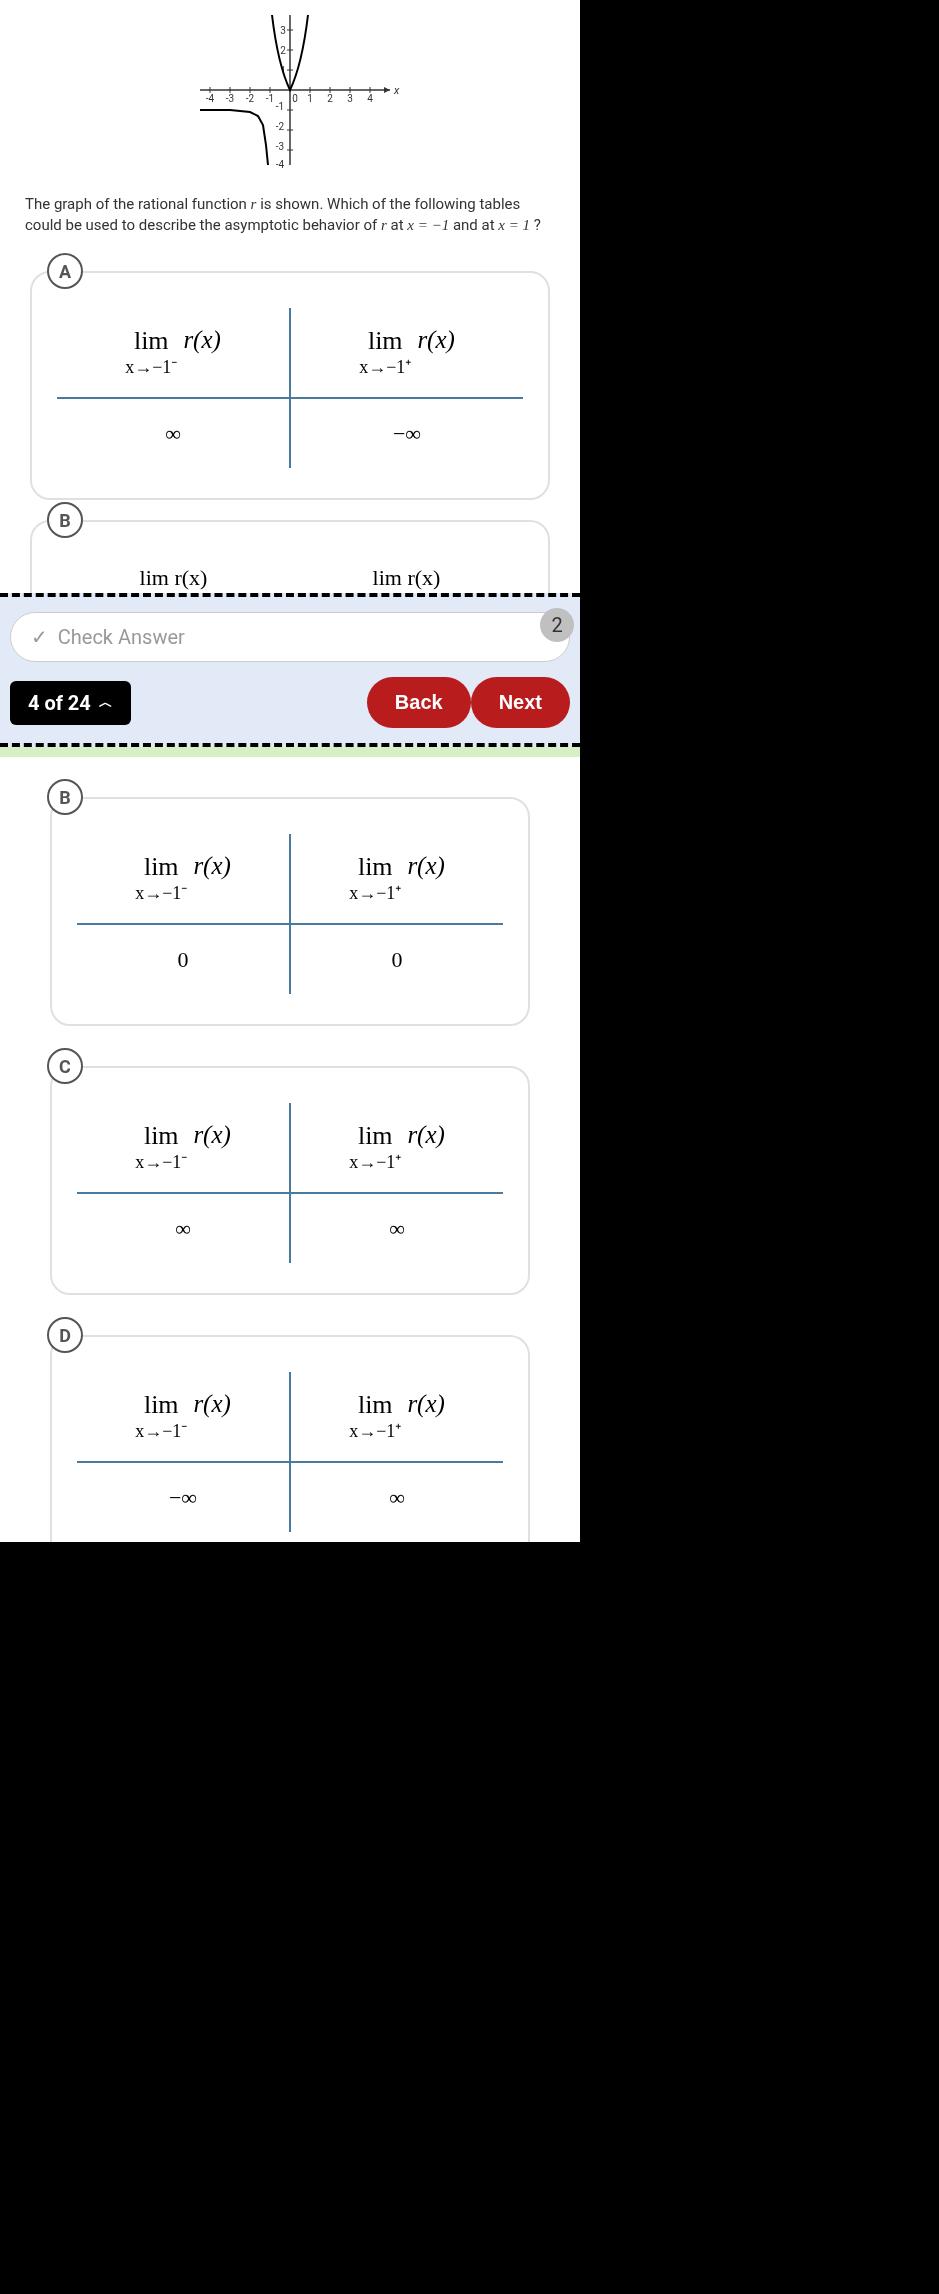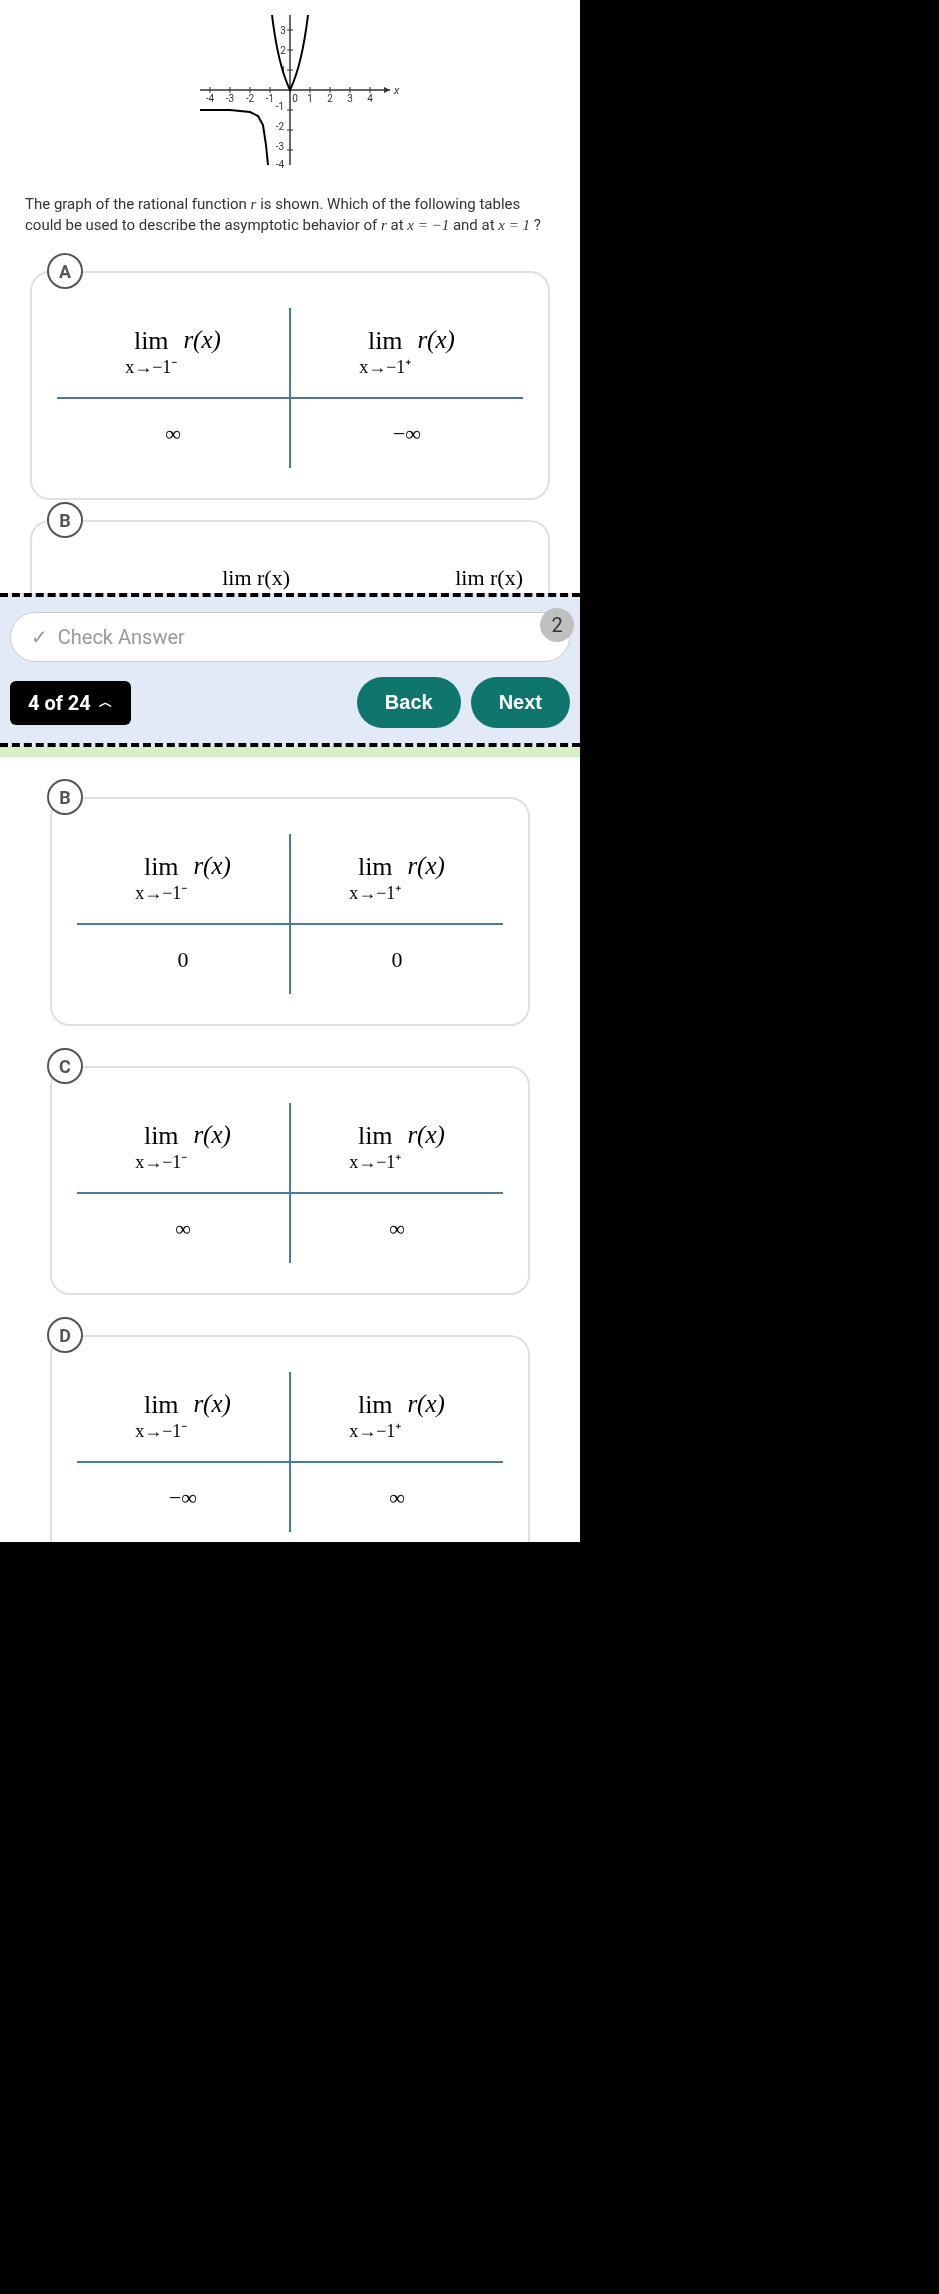"lim r(x)" .cut-header { text-align: right -> center }
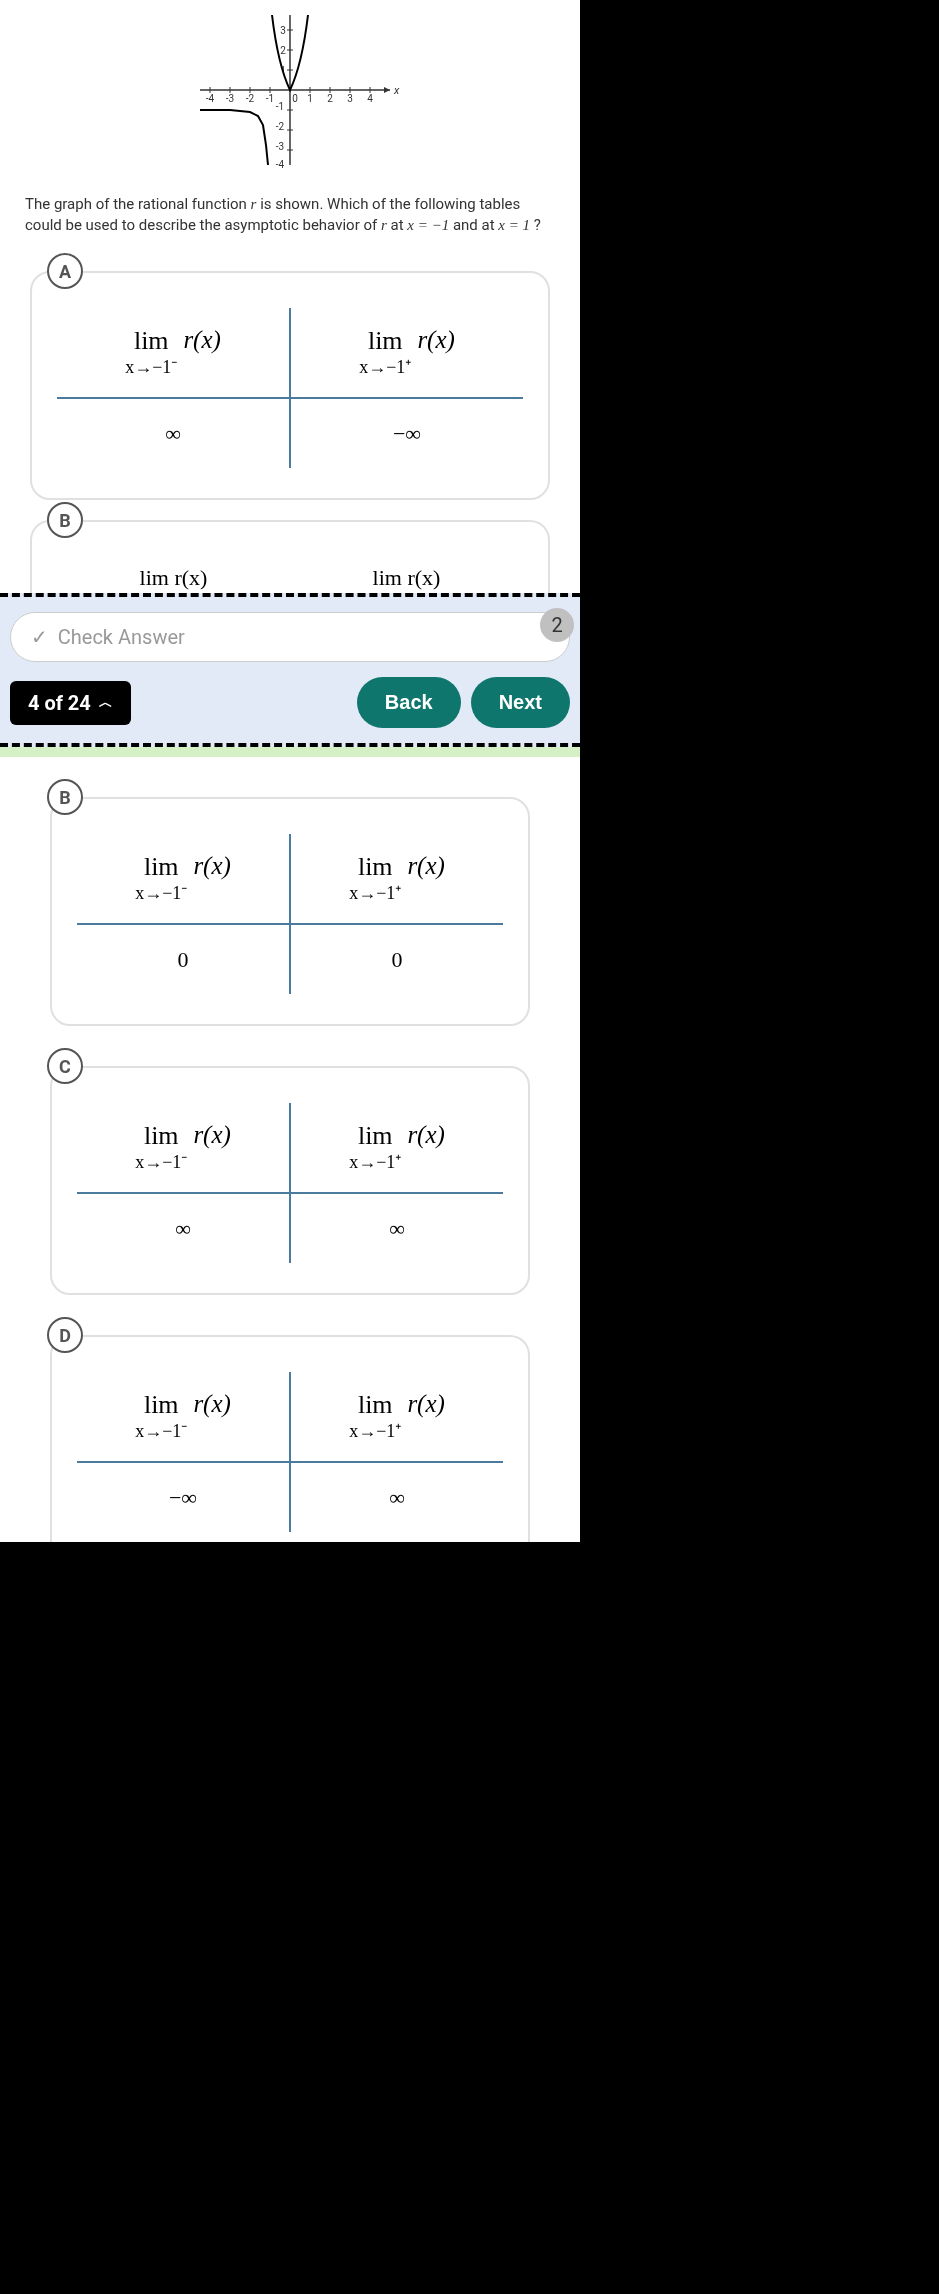"4 of 24" .nav-row { gap: 10px -> none }
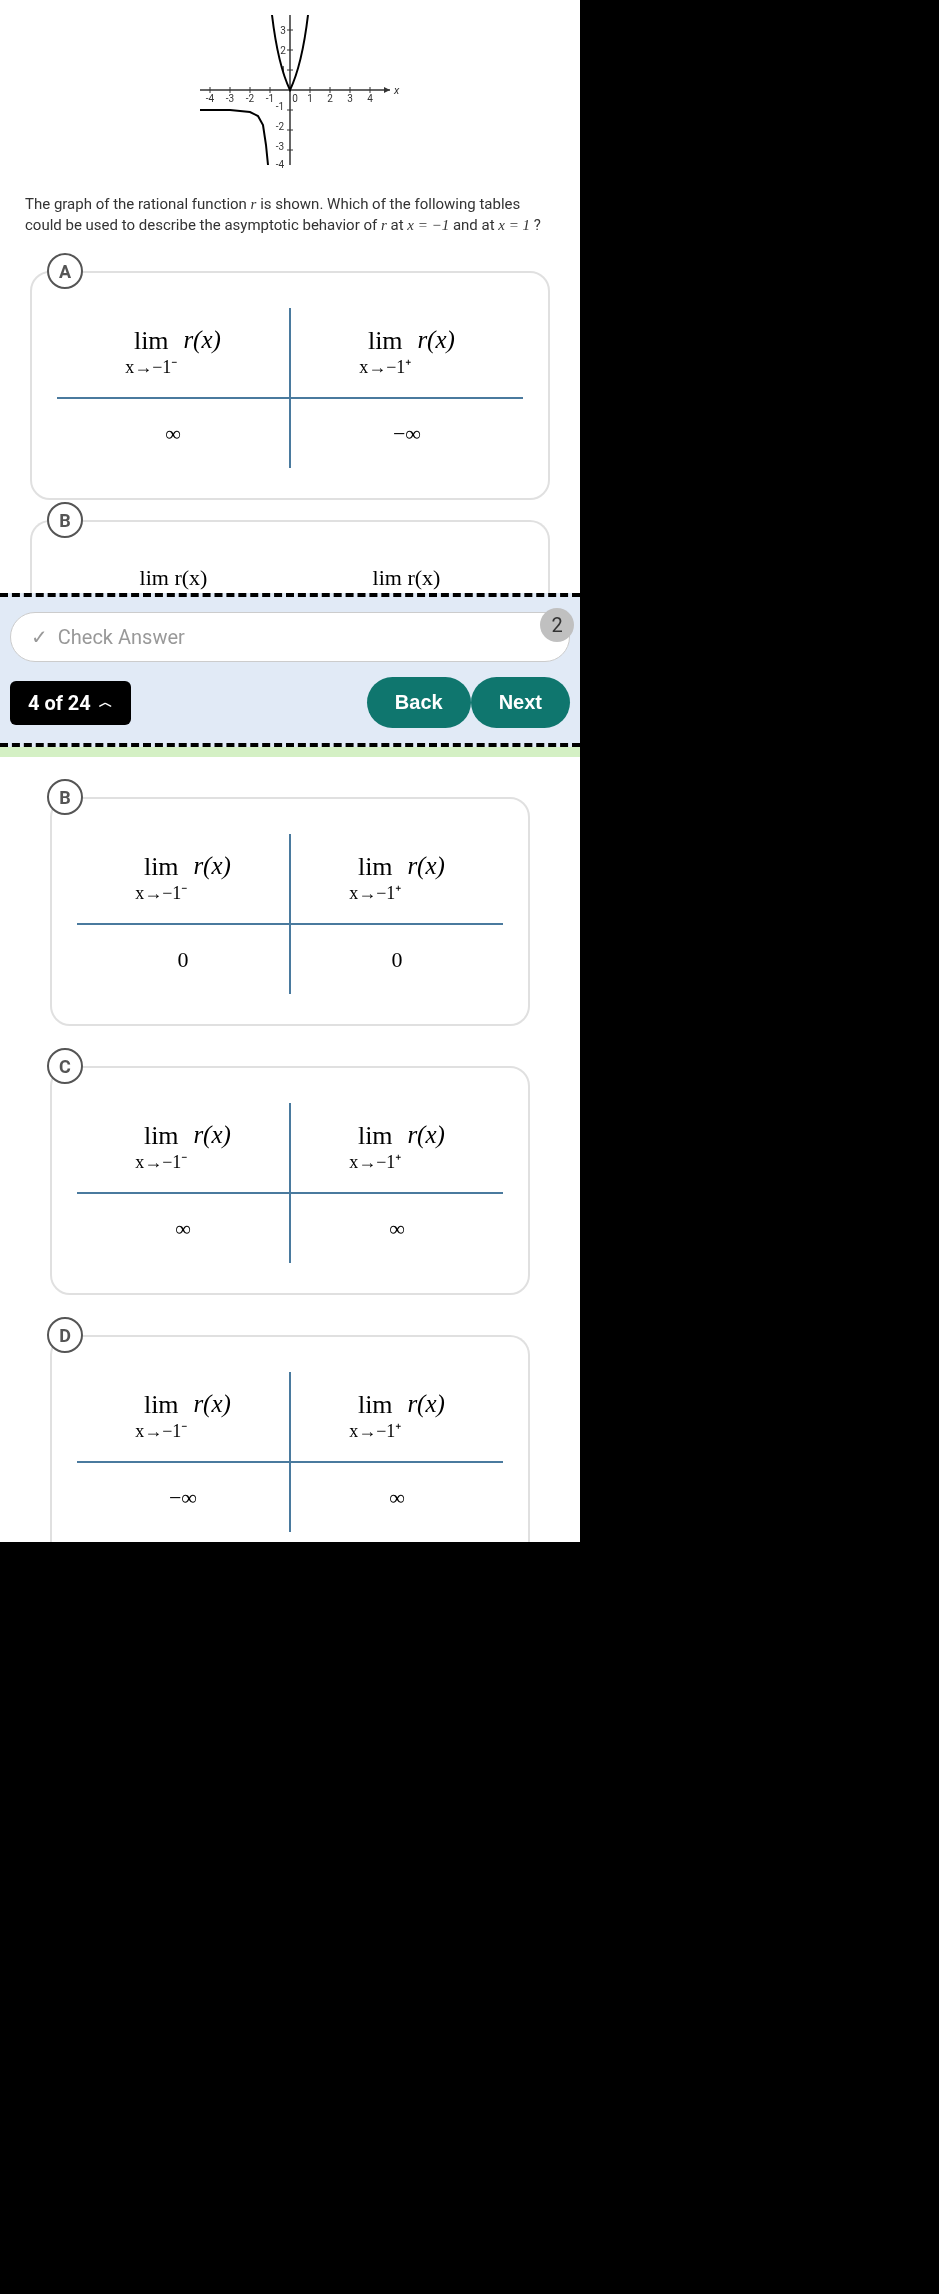"Back" .nav-btn { background: #0f766e -> #b91c1c }
